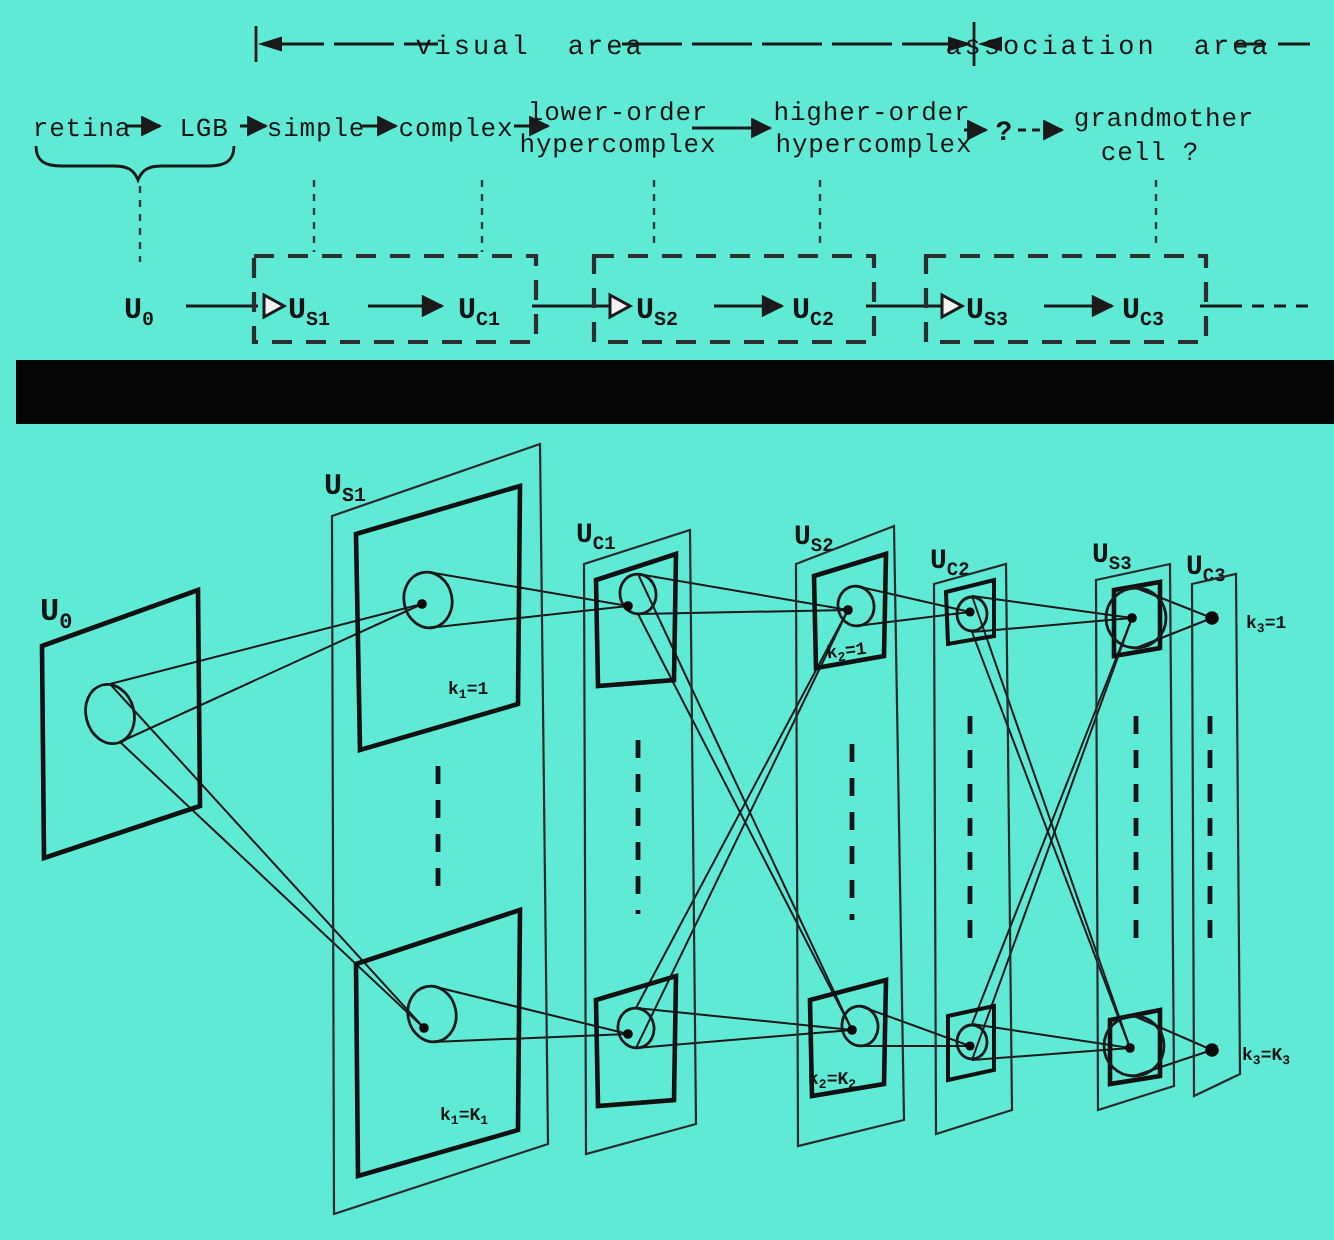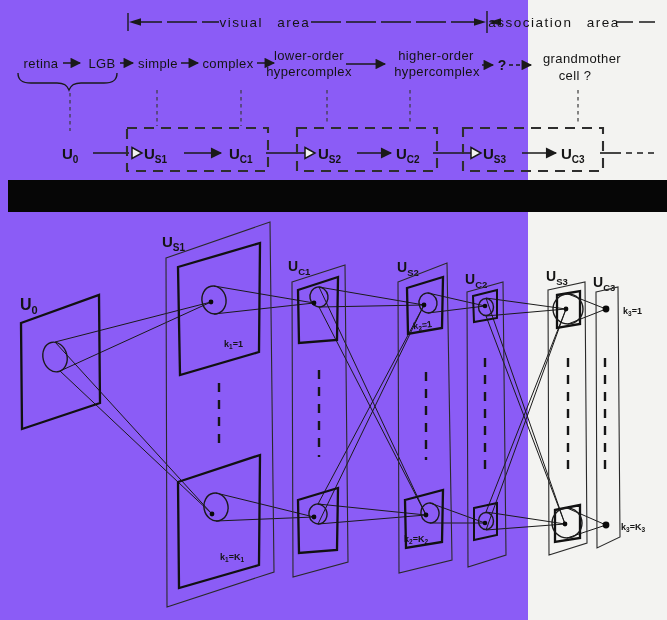"visual area" #fig { background: #8b5cf6 -> #5eead4; font-family: none -> Liberation Mono, monospace; width: 528px -> 667px }
